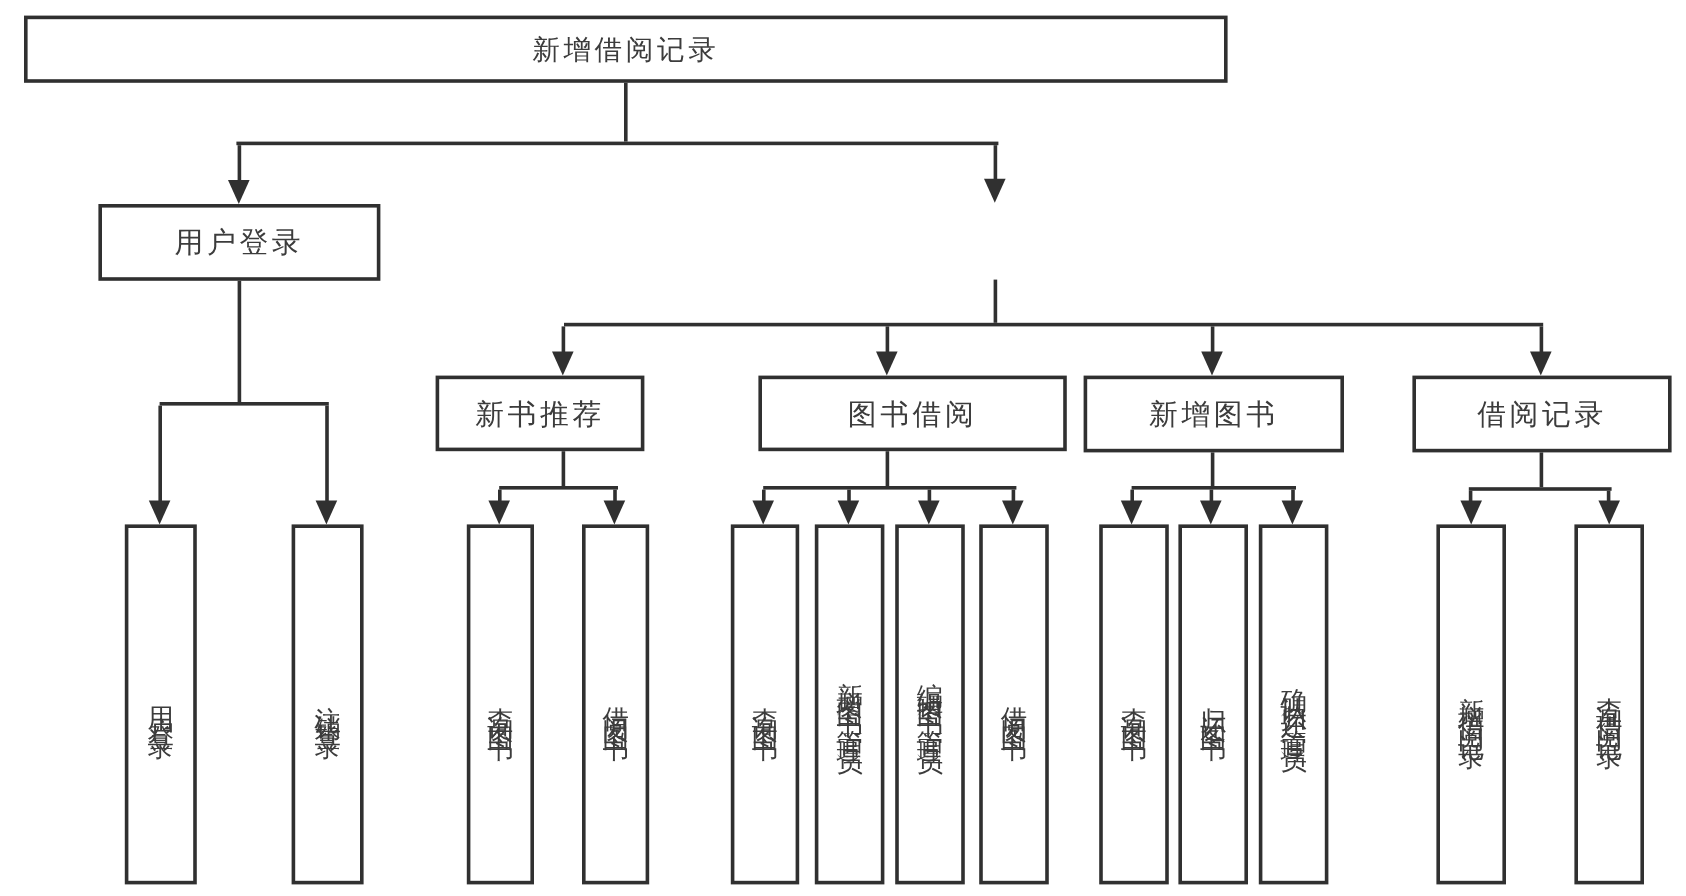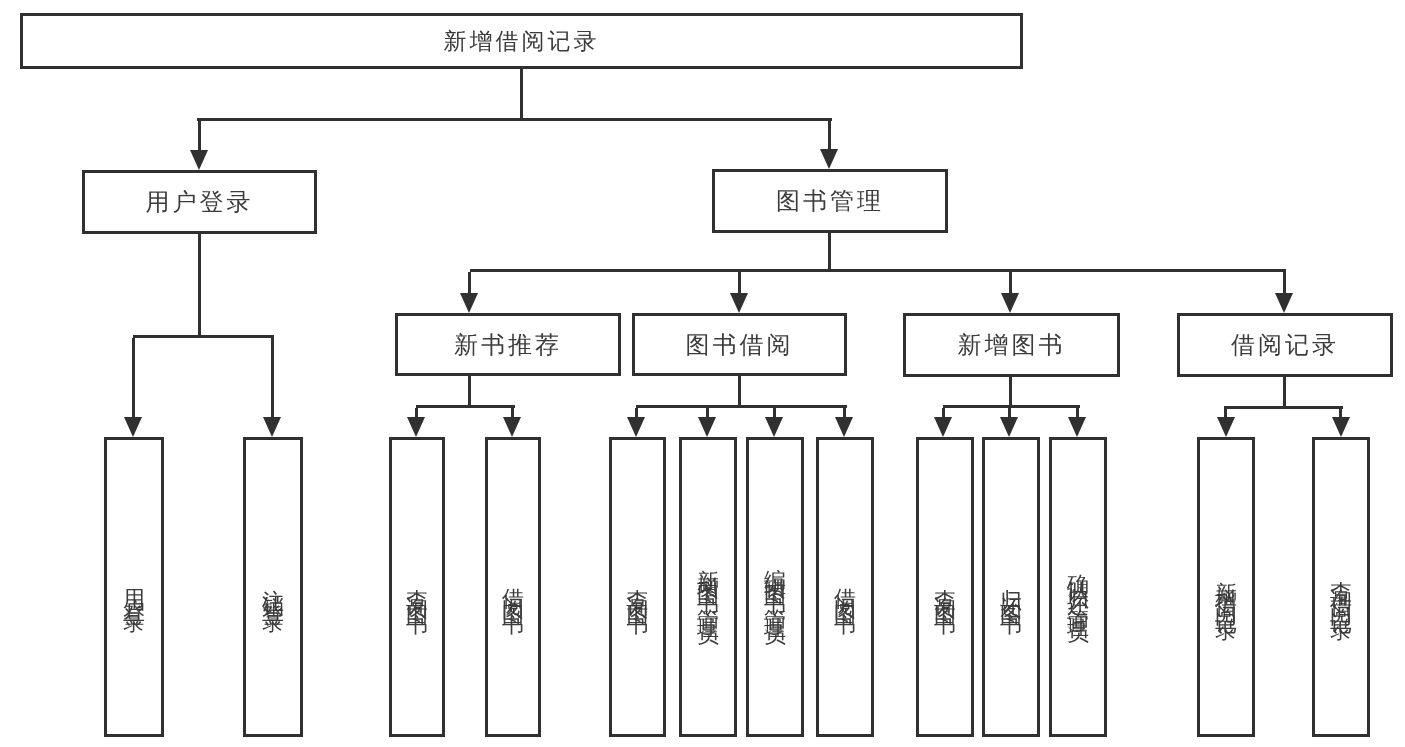"图书管理" div.b { html: <div> <span>图书管理</span> </div> -> none }
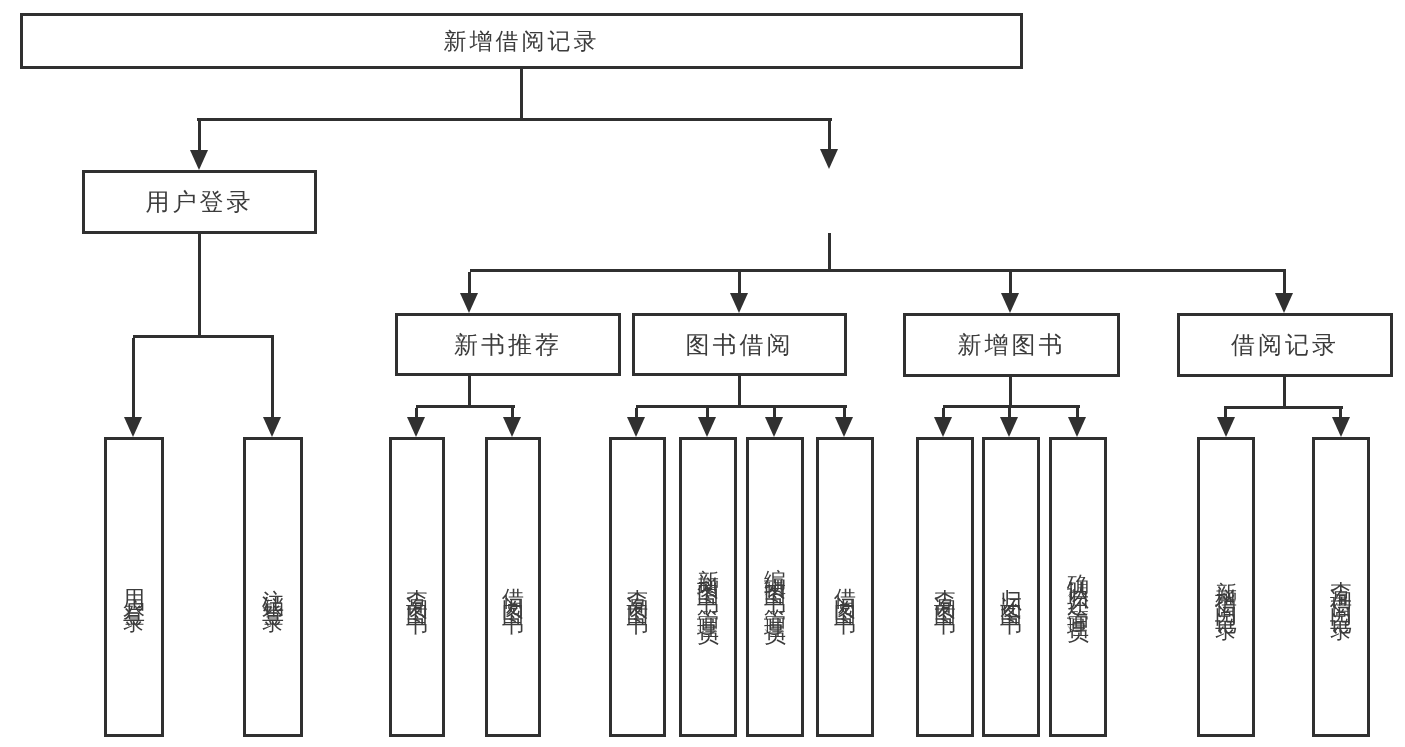"新书推荐" div.b { margin-left: 32px -> none; width: 226px -> 174px }
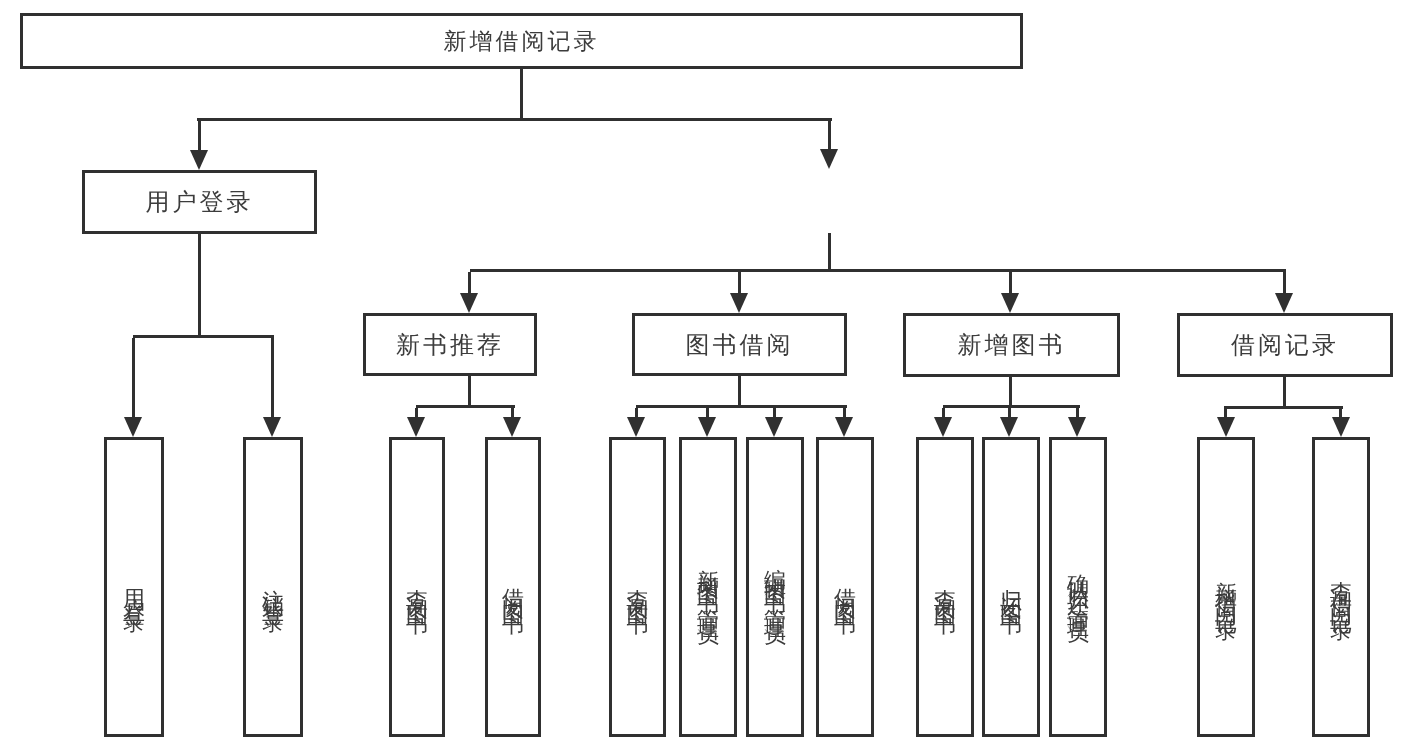"图书借阅" div.b { width: 215px -> 257px }
